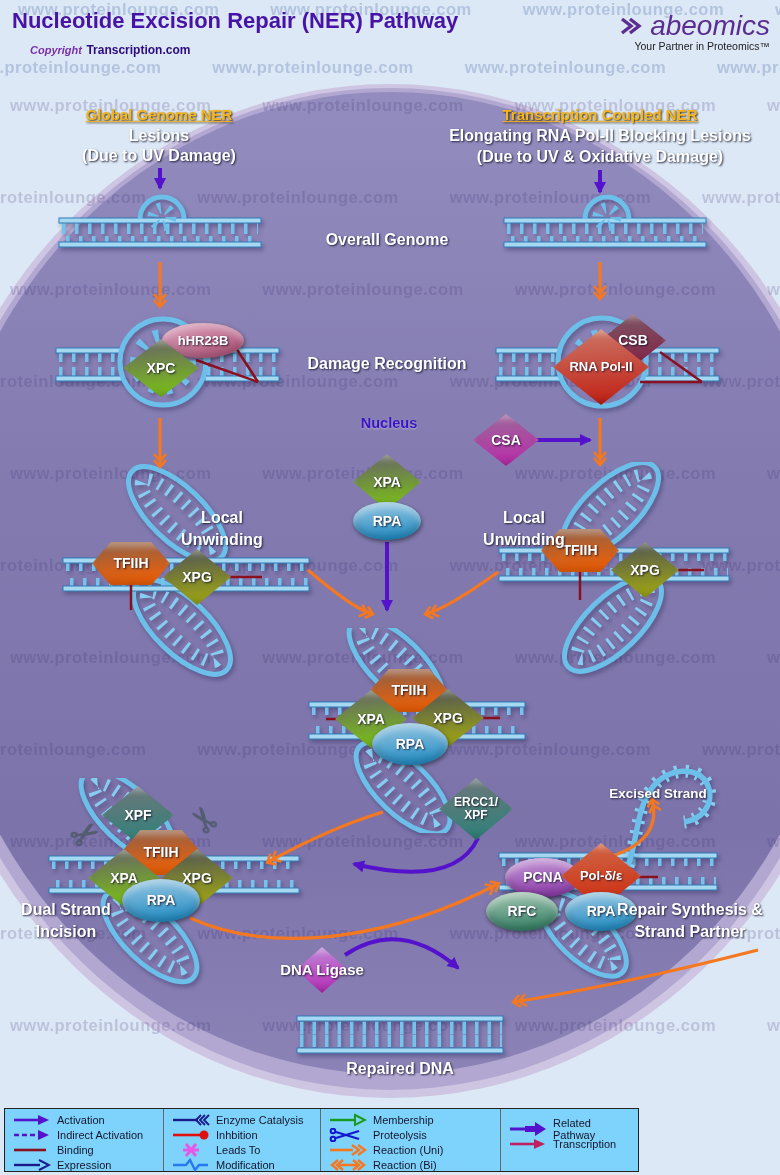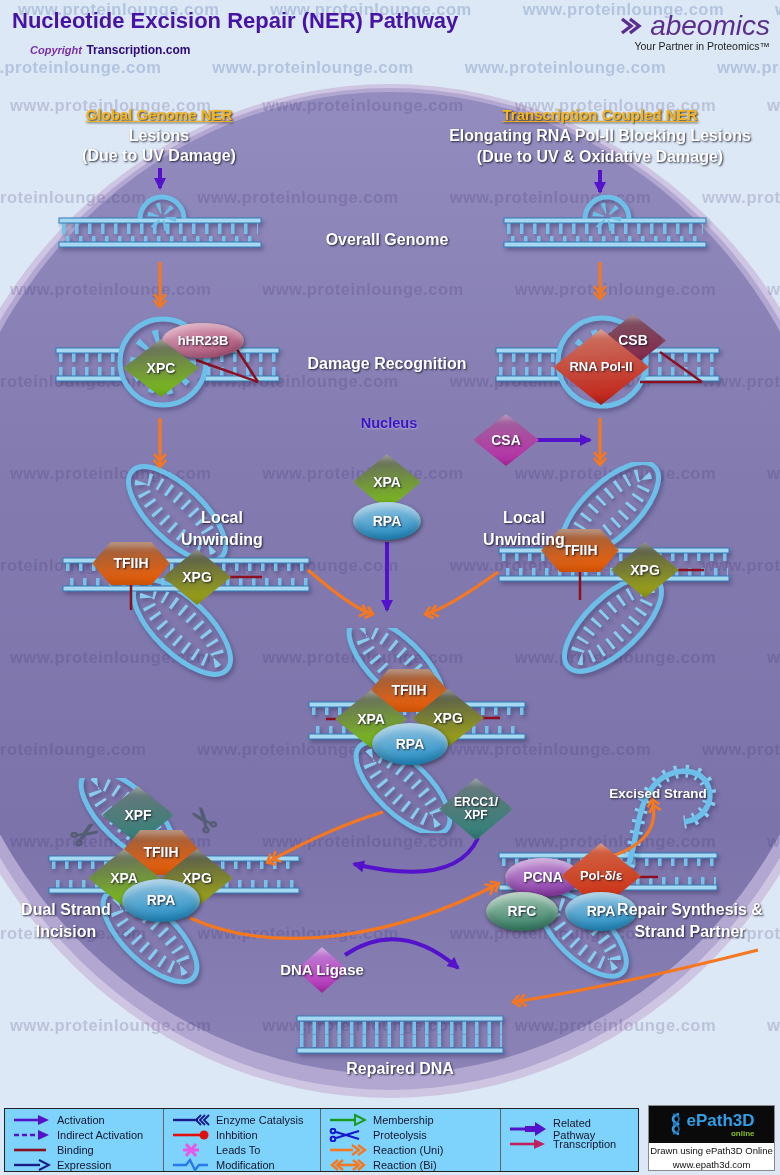"ePath3D" div.credits { html: <div> <div> <svg> <path></path> <path></path> </svg> <span> <span>ePath3D</span> <span>online</span> </span> </div> <div>Drawn using ePath3D Online</div> <div>www.epath3d.com</div> </div> -> none }
